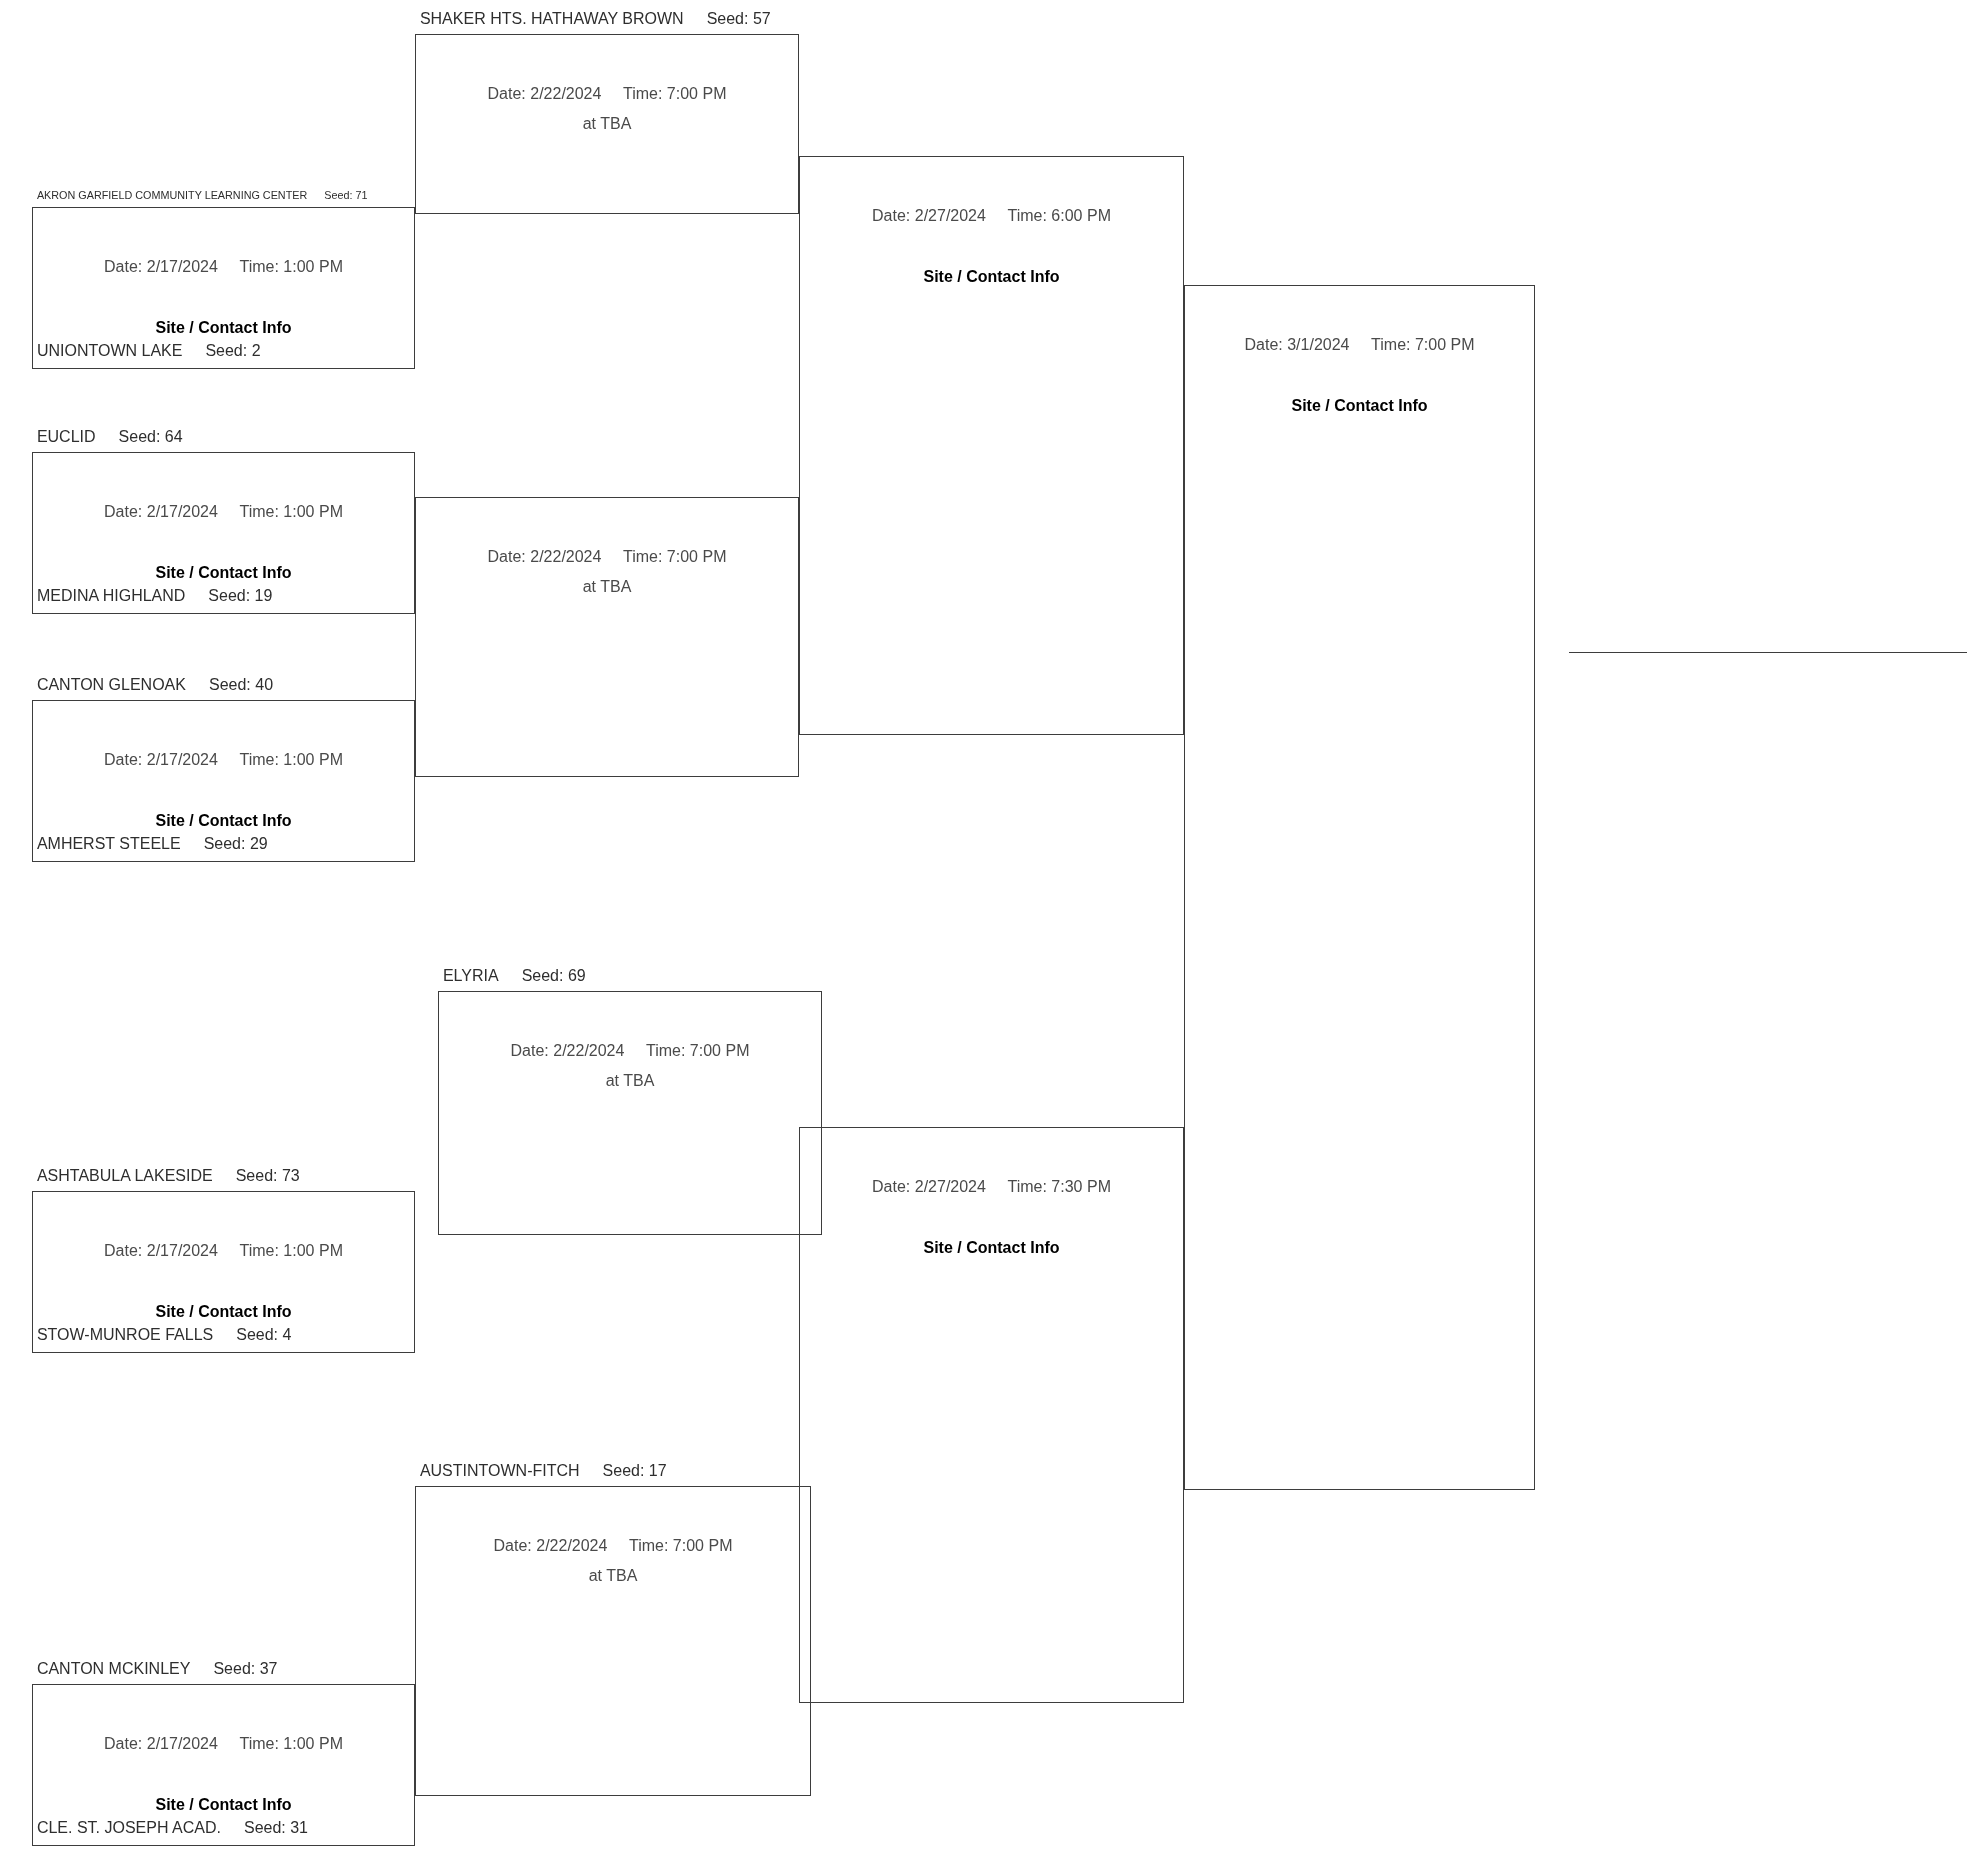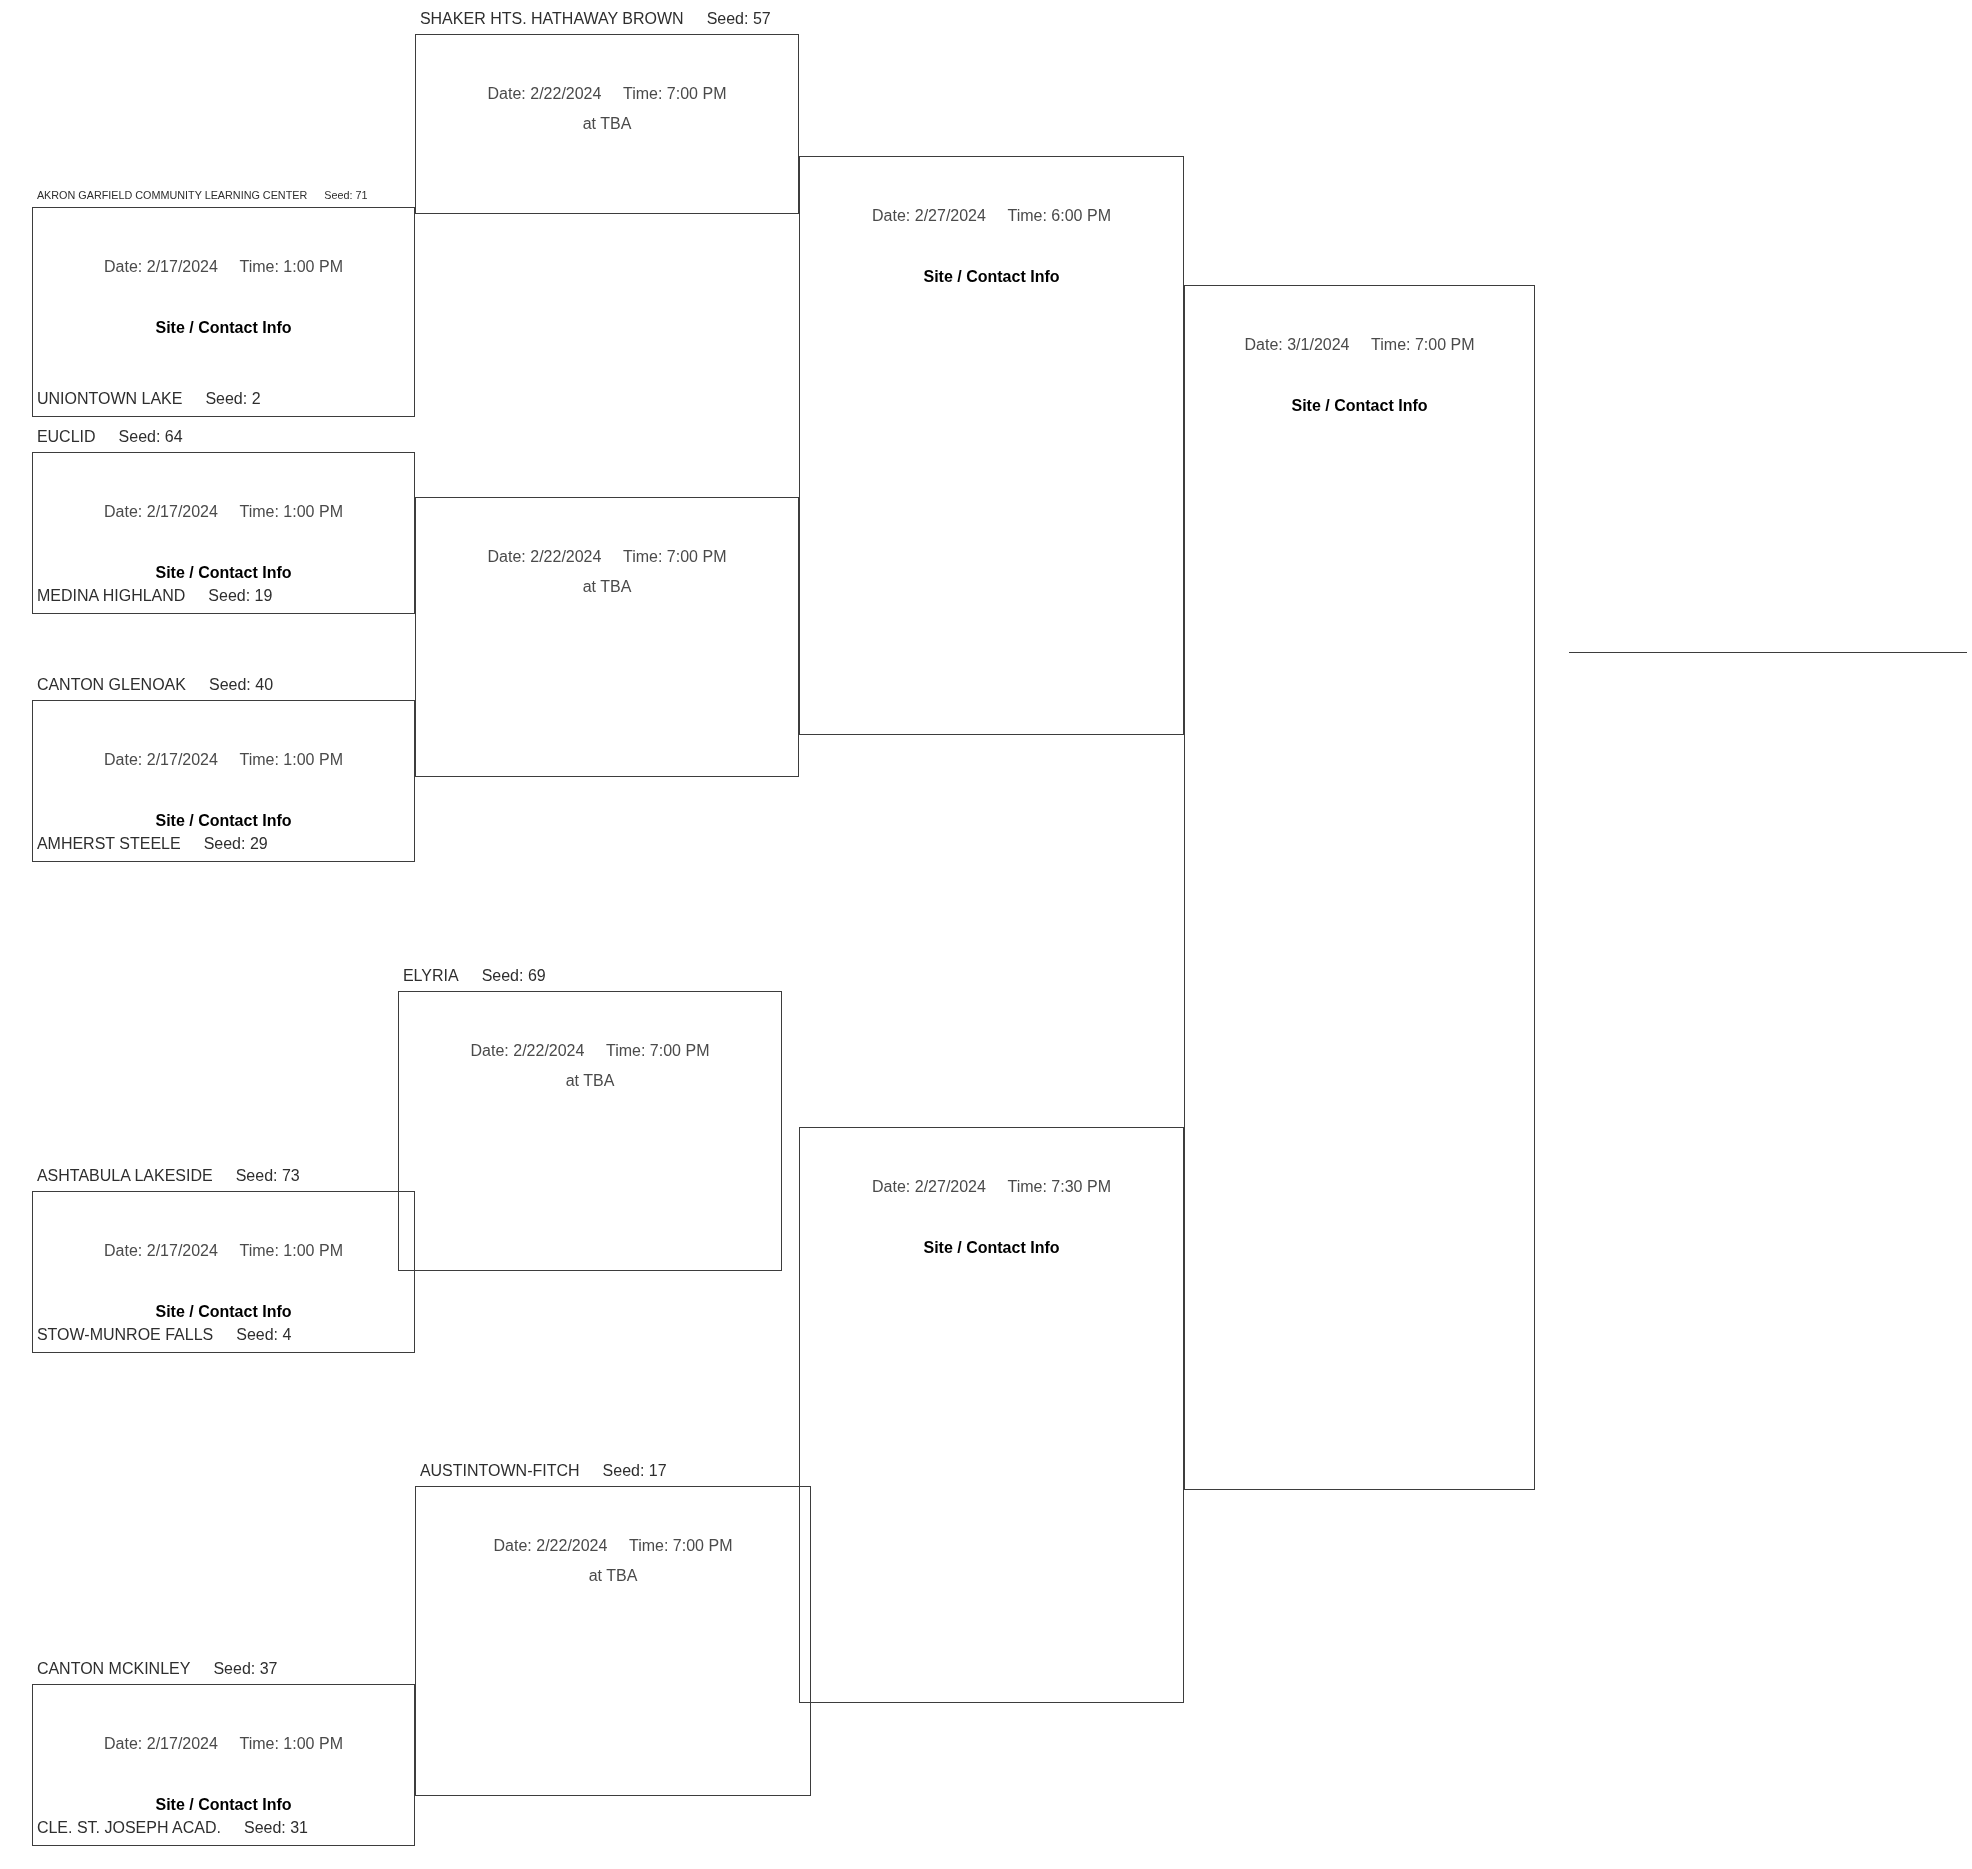"AKRON GARFIELD COMMUNITY LEARNING CENTER" div.game { height: 210px -> 162px }
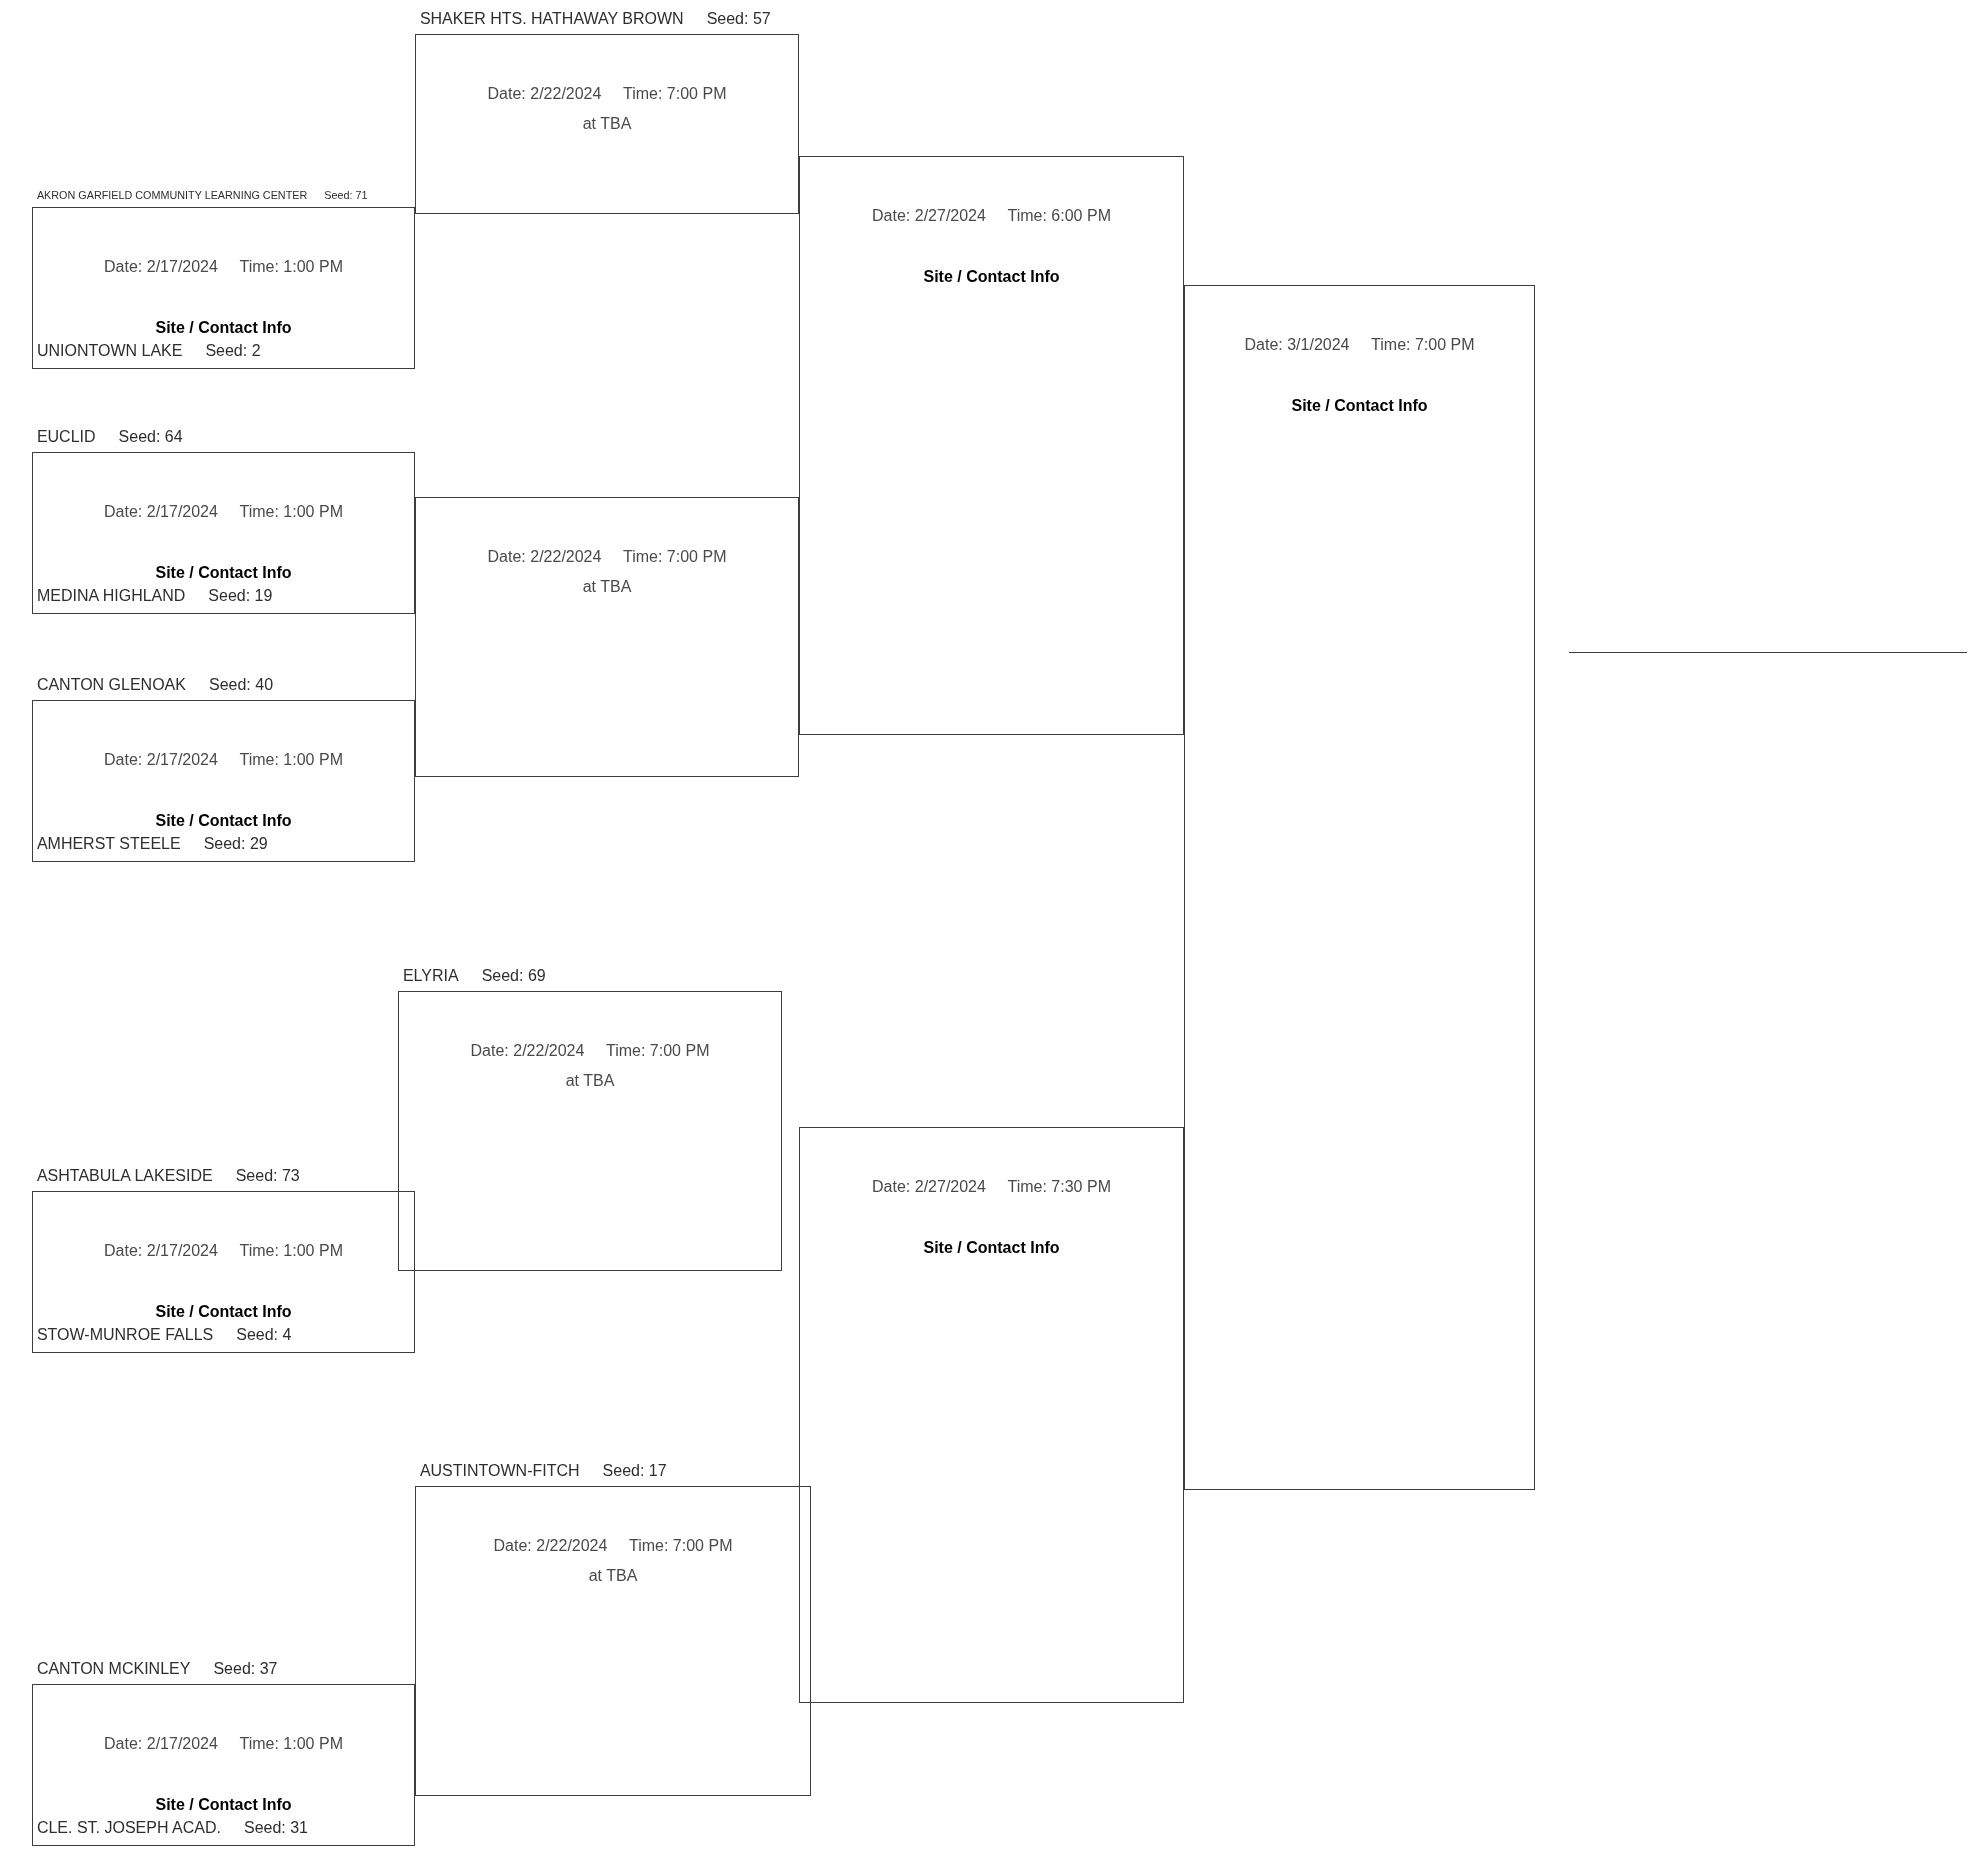"ELYRIA Seed: 69" div.game { height: 280px -> 244px; left: 398px -> 438px }
